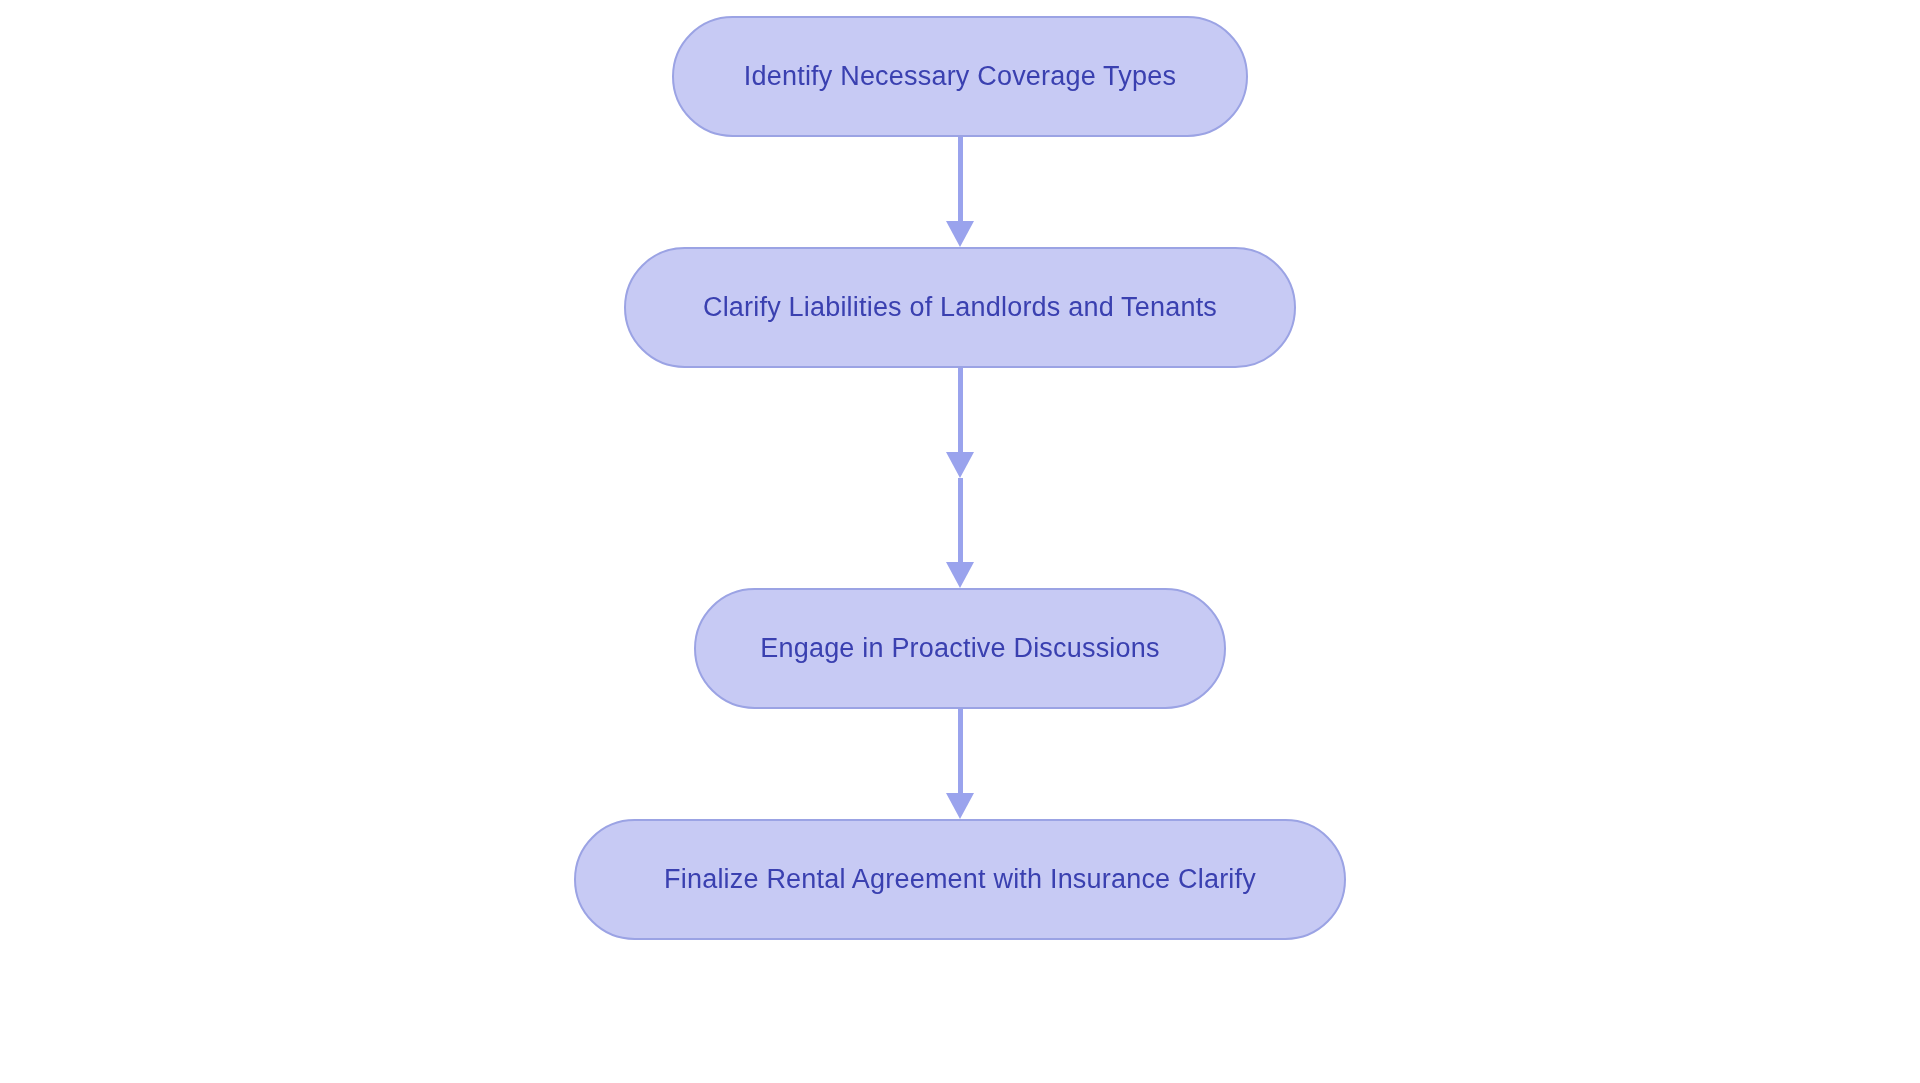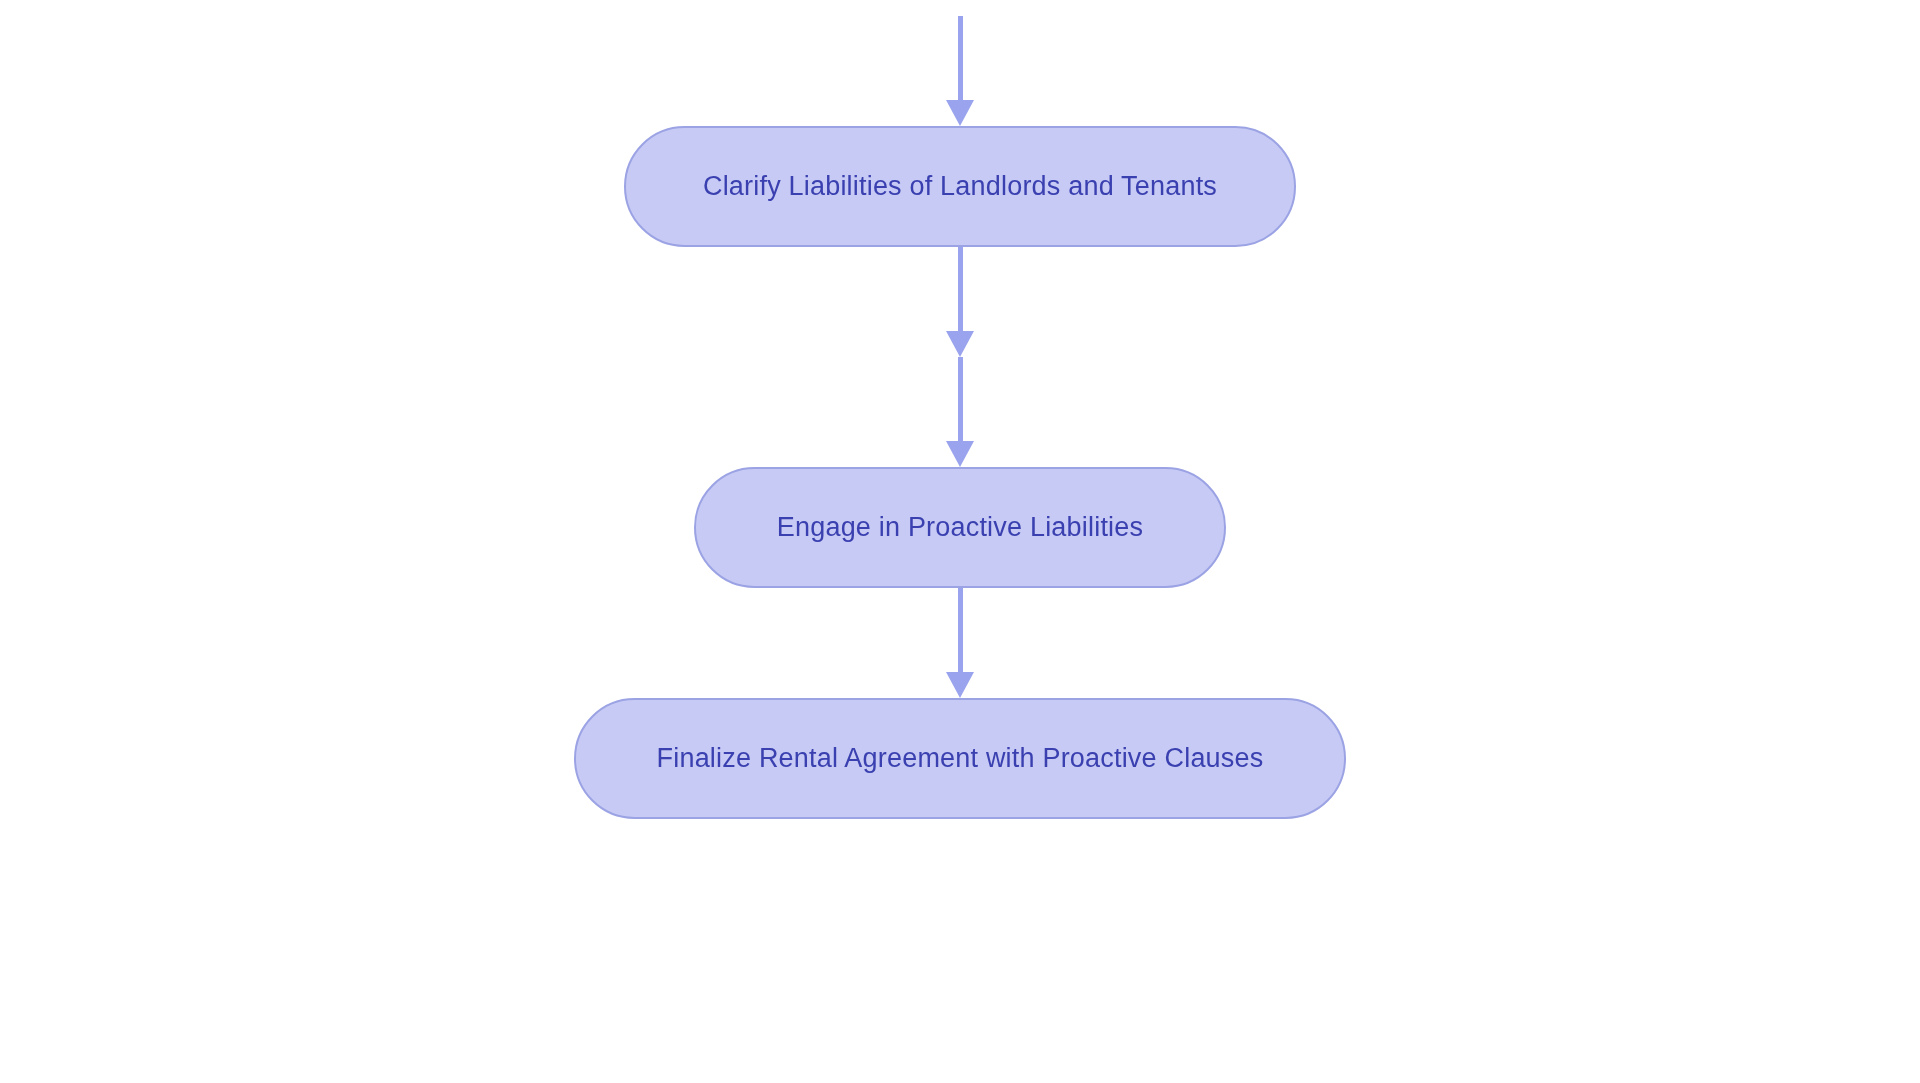"Identify Necessary Coverage Types" div.node { html: none -> <div> <span>Identify Necessary Coverage Types</span> </div> }
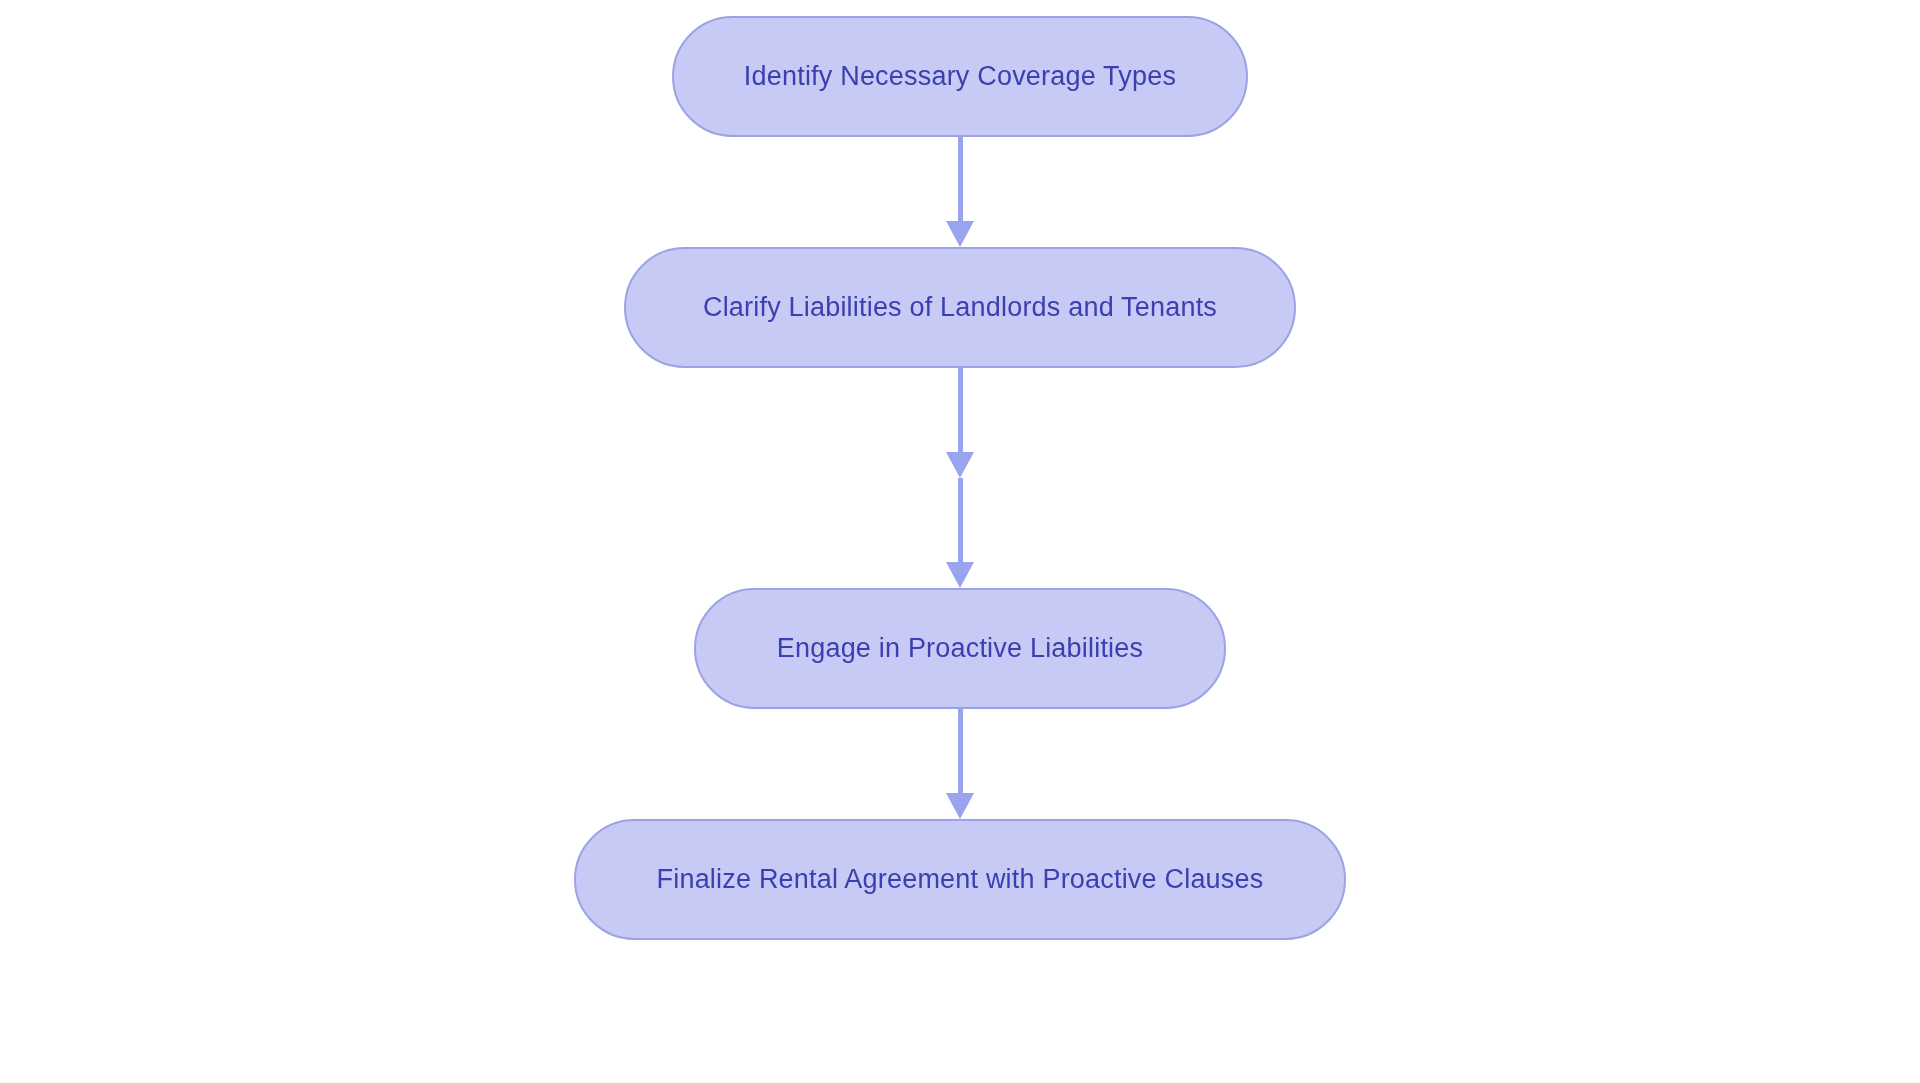"Engage in Proactive Liabilities" span.label { text: Liabilities -> Discussions }
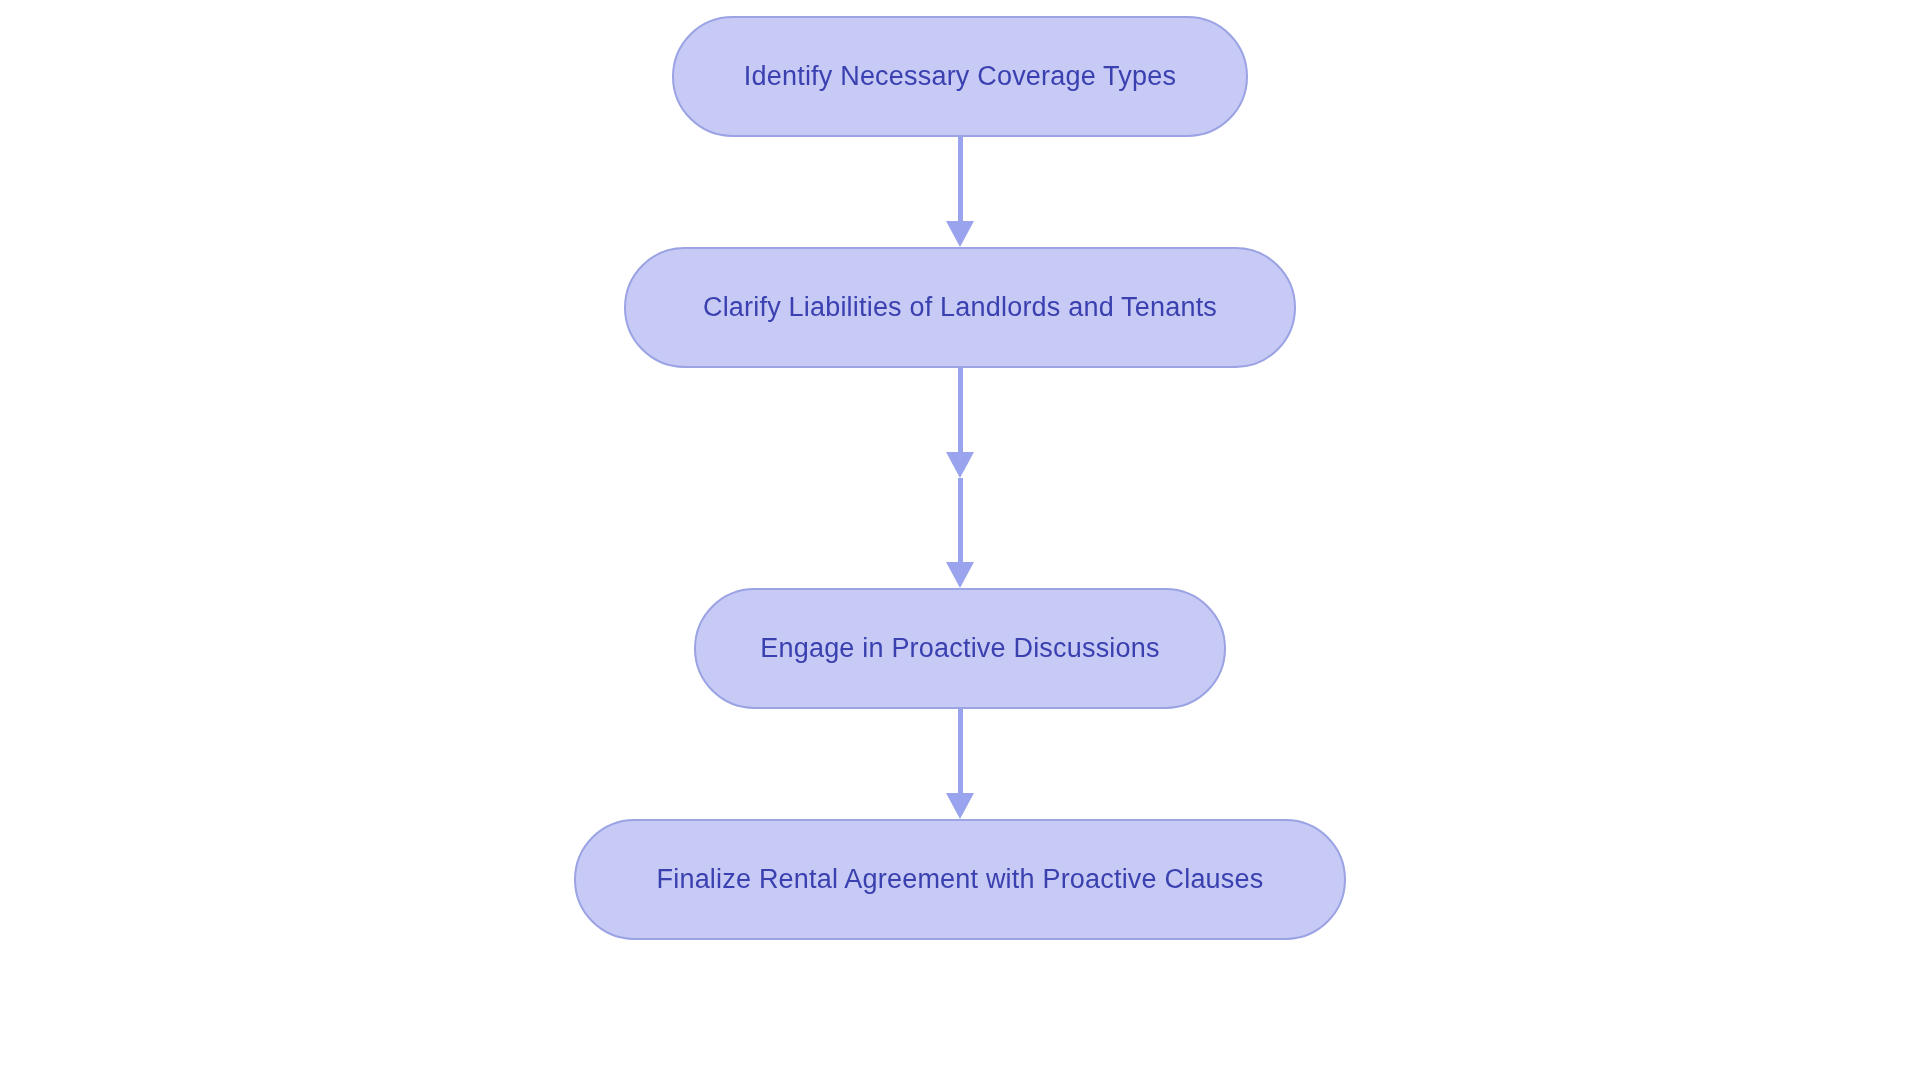"Finalize Rental Agreement with Proactive" span.label { text: Proactive Clauses -> Insurance Clarify }
